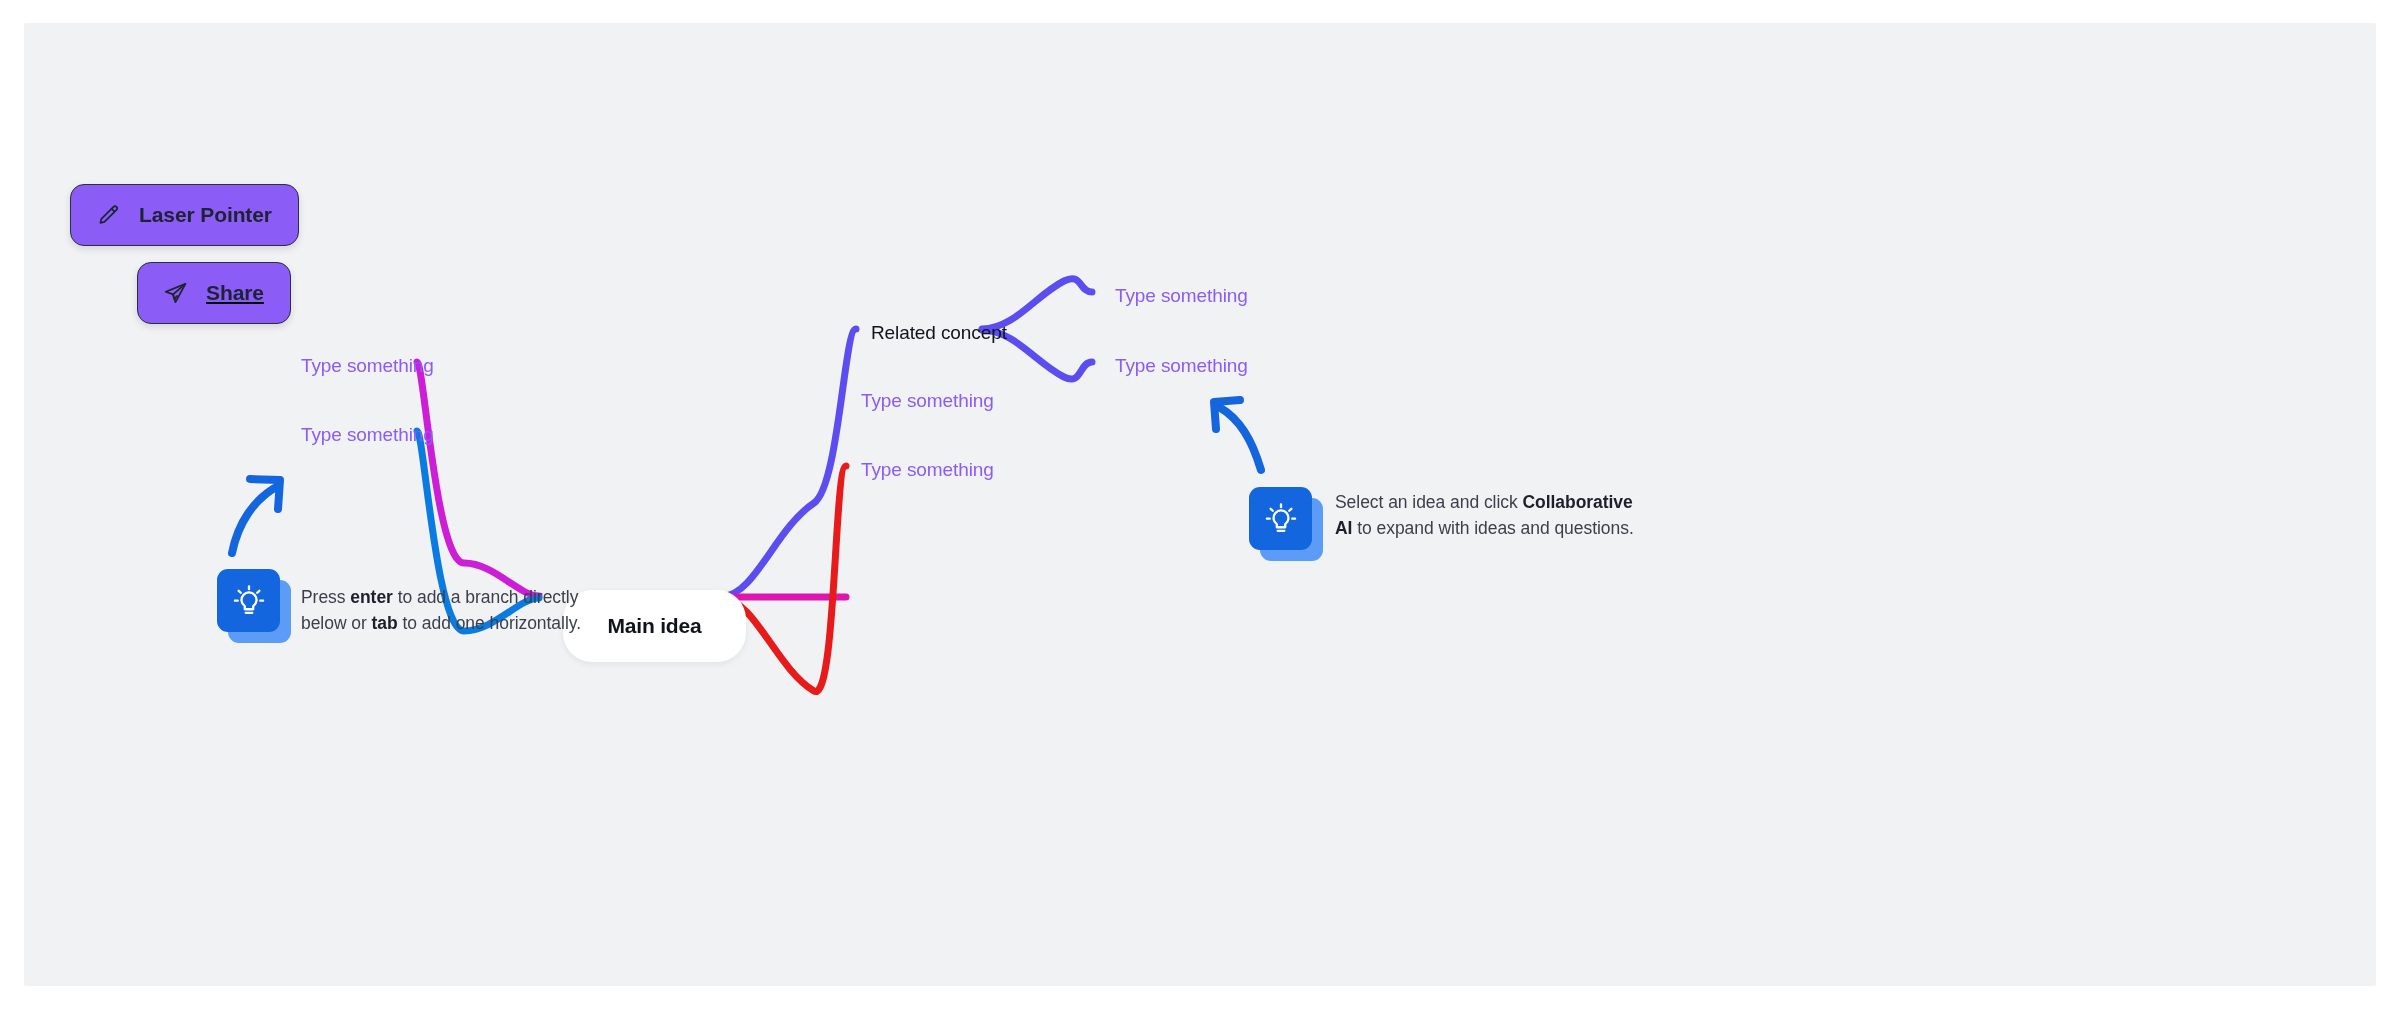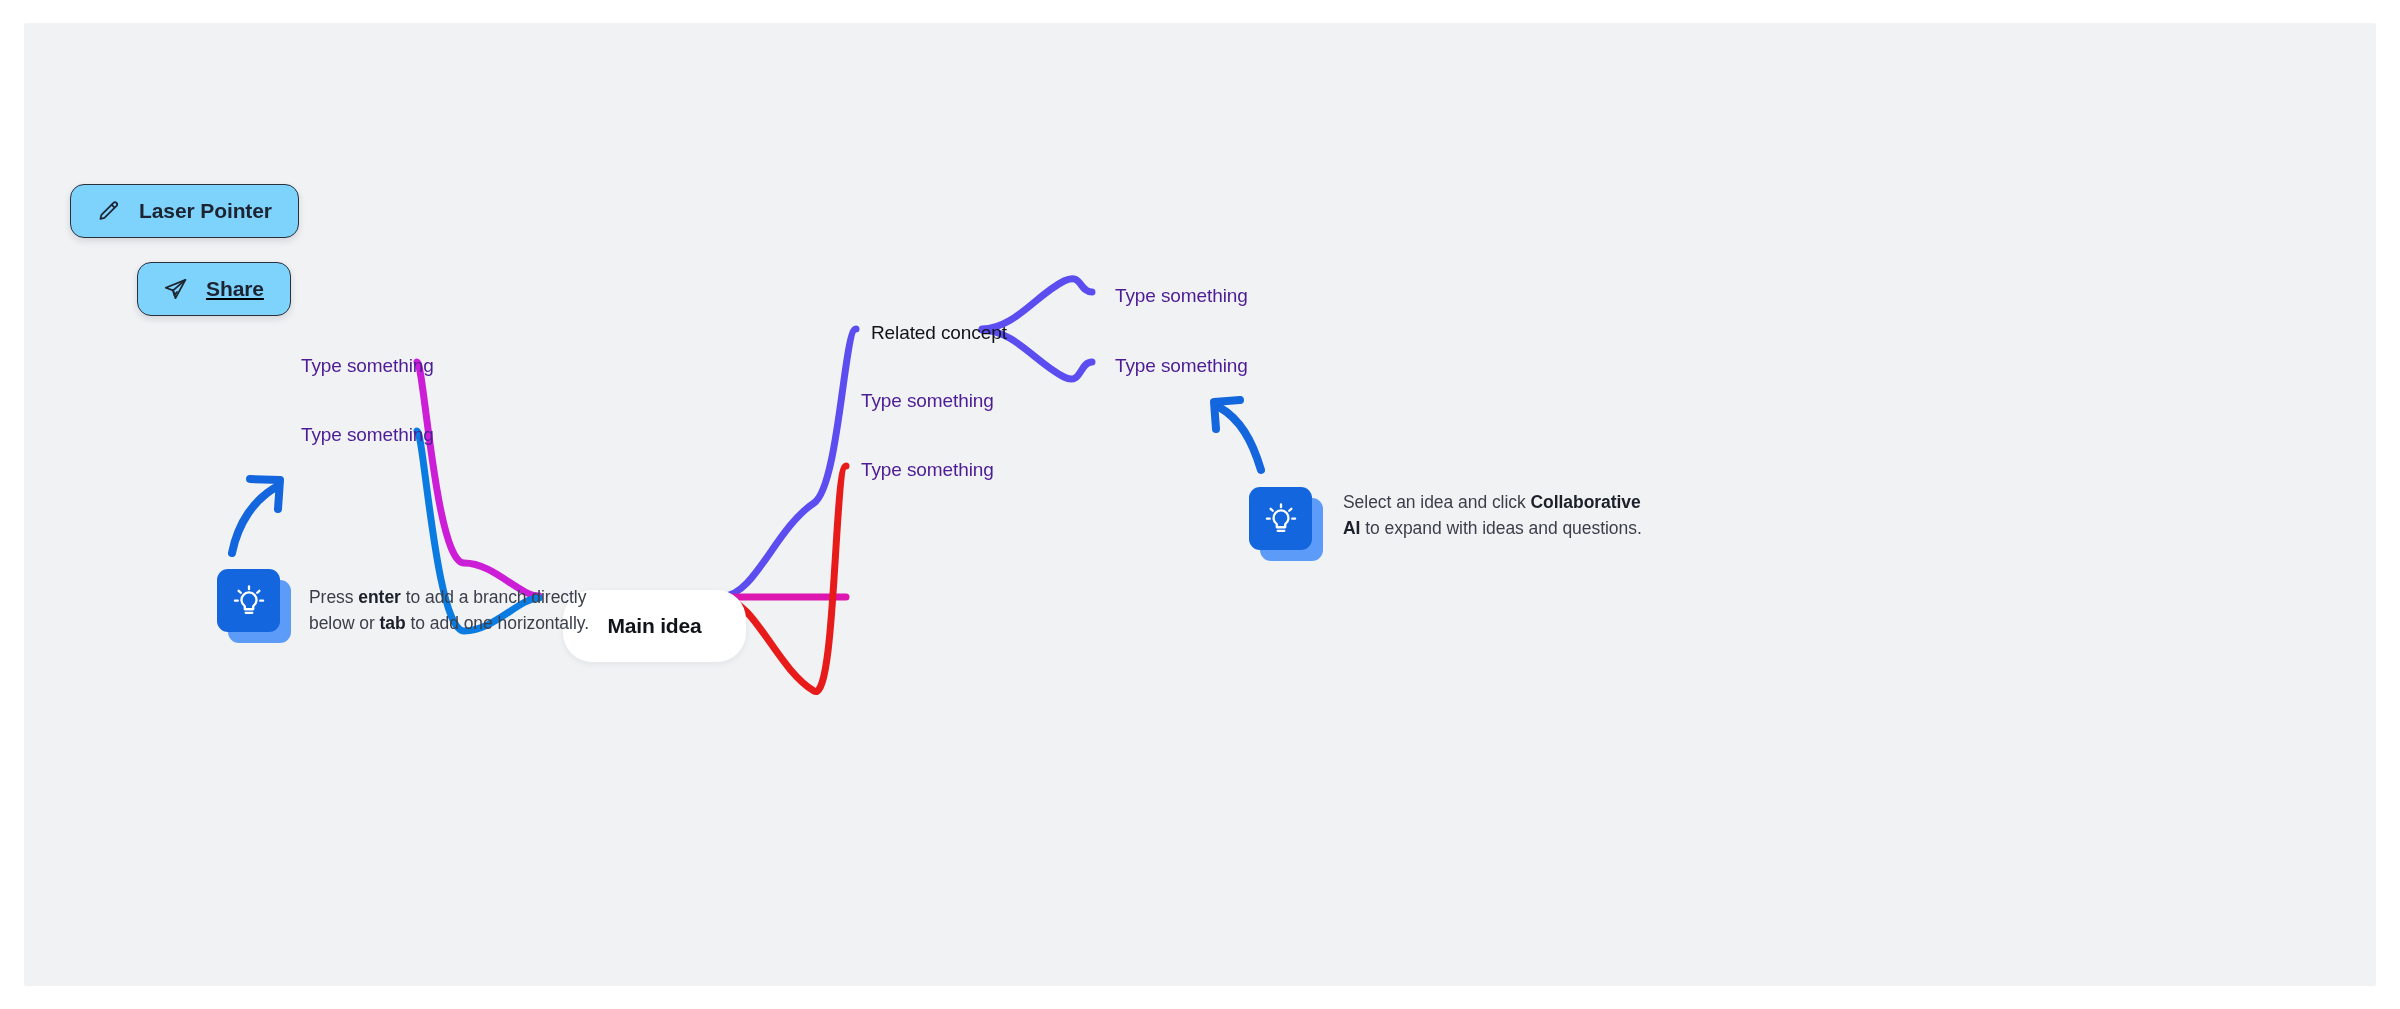"Laser Pointer" .tool-btn { background: #7dd3fc -> #8b5cf6; height: 54px -> 62px }
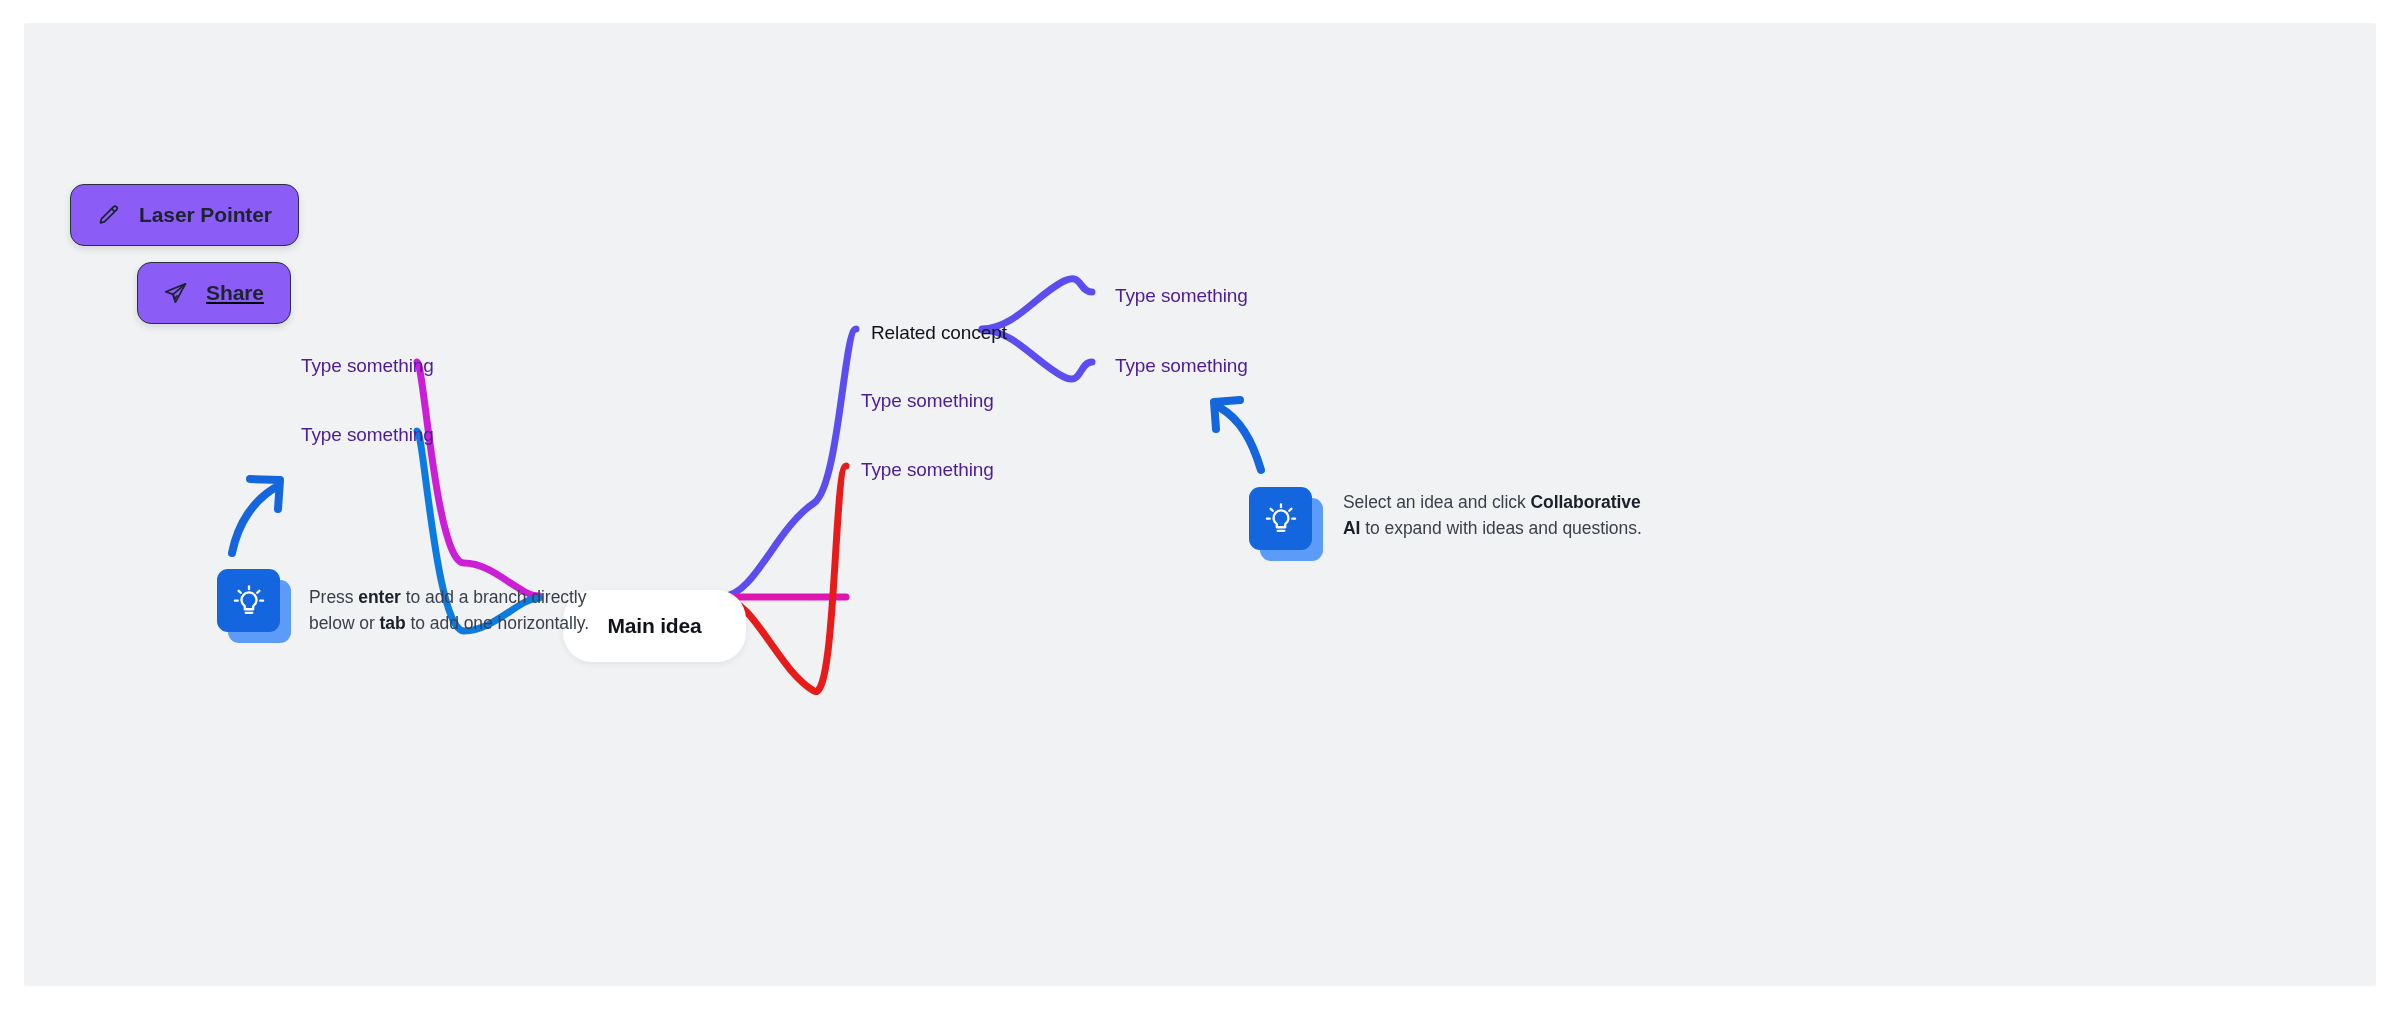"Type something" .node-placeholder { color: #4c1d95 -> #8b5cf6 }
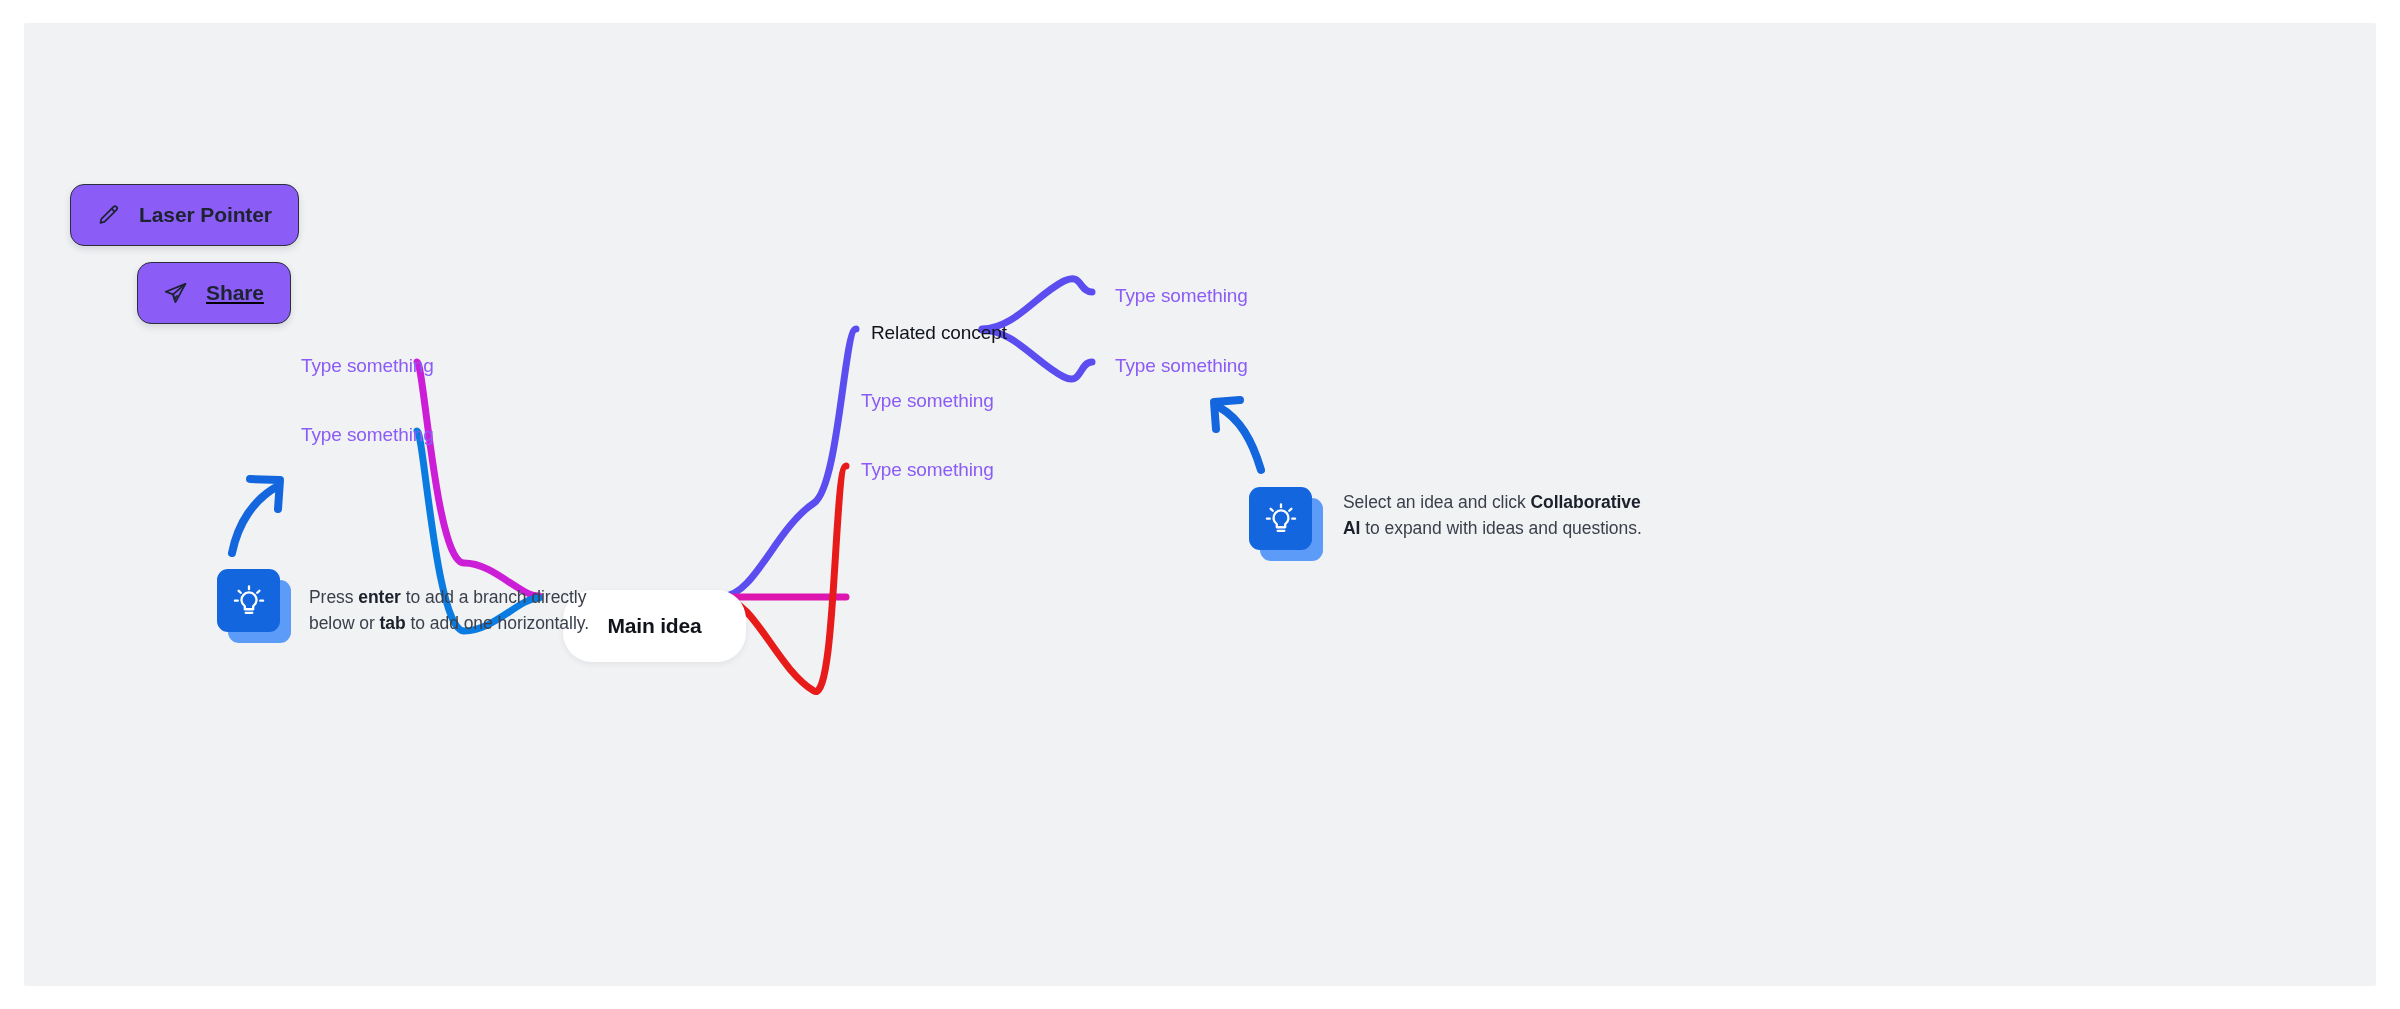"Select an idea and click" .hint { gap: 8px -> 0 }
